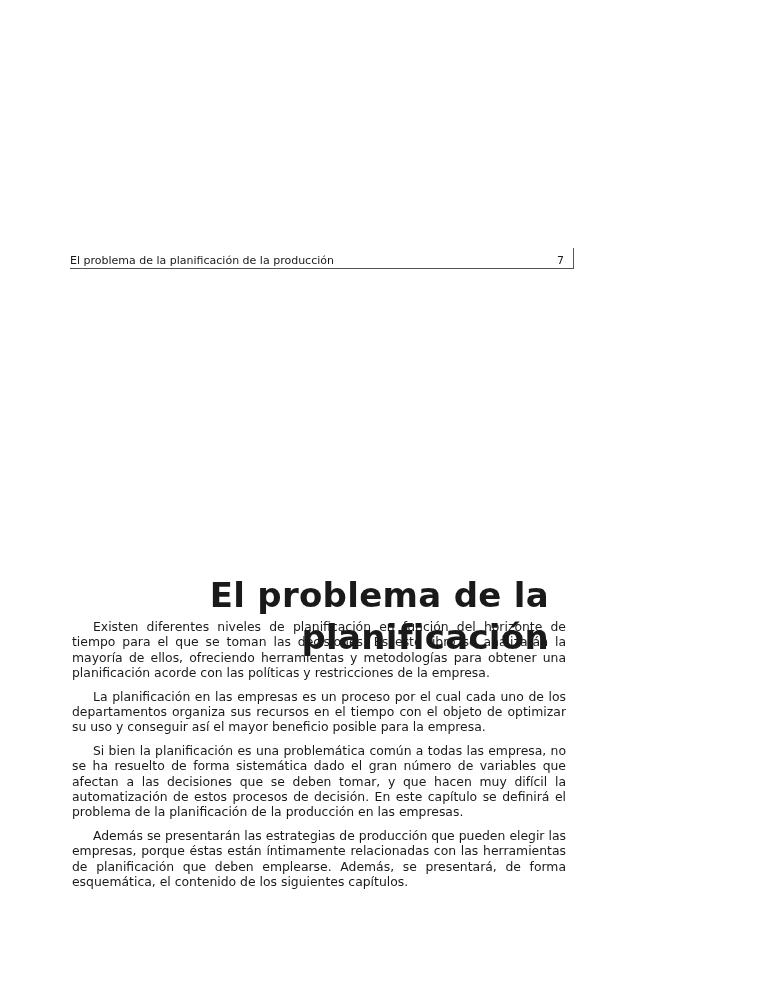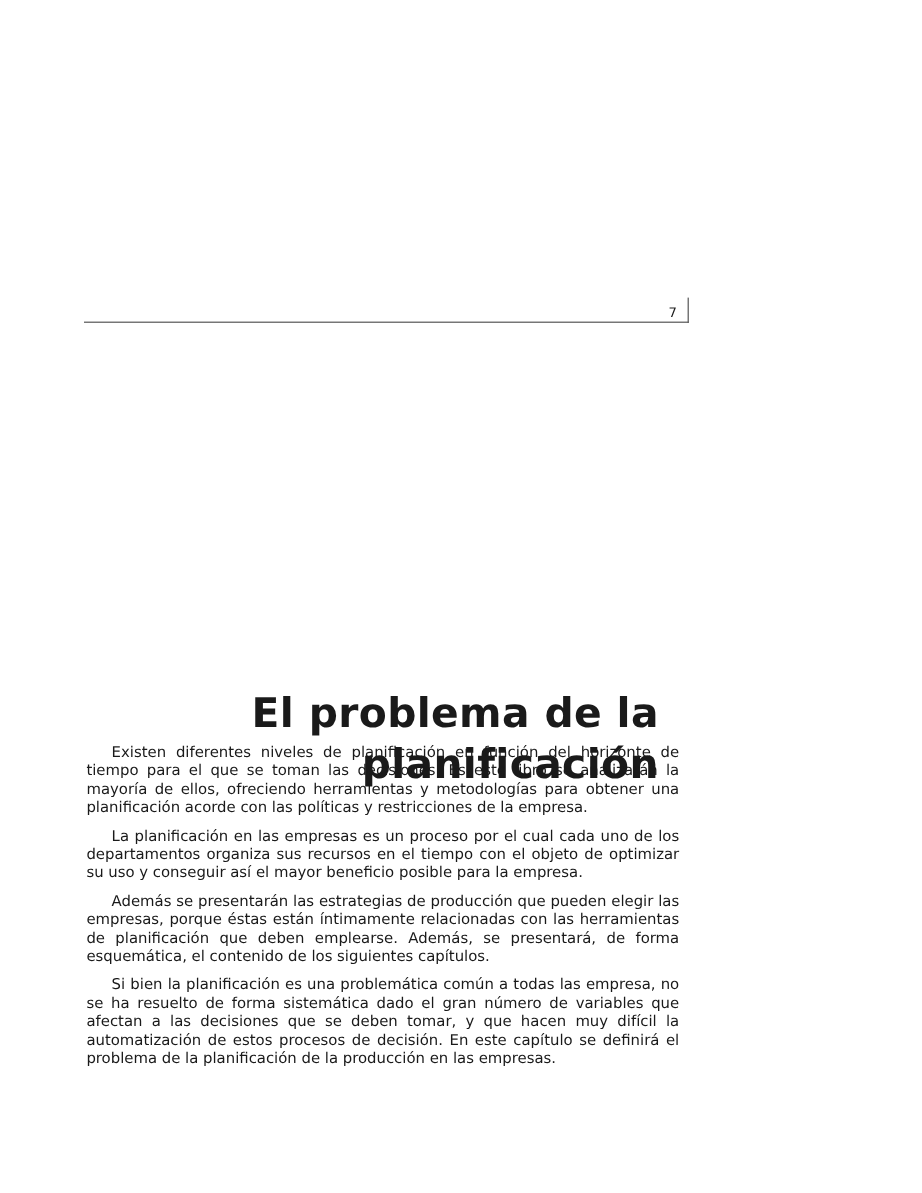"El problema de la planificación de" span.running-title { html: none -> <span>El problema de la planificación de la producción</span> }
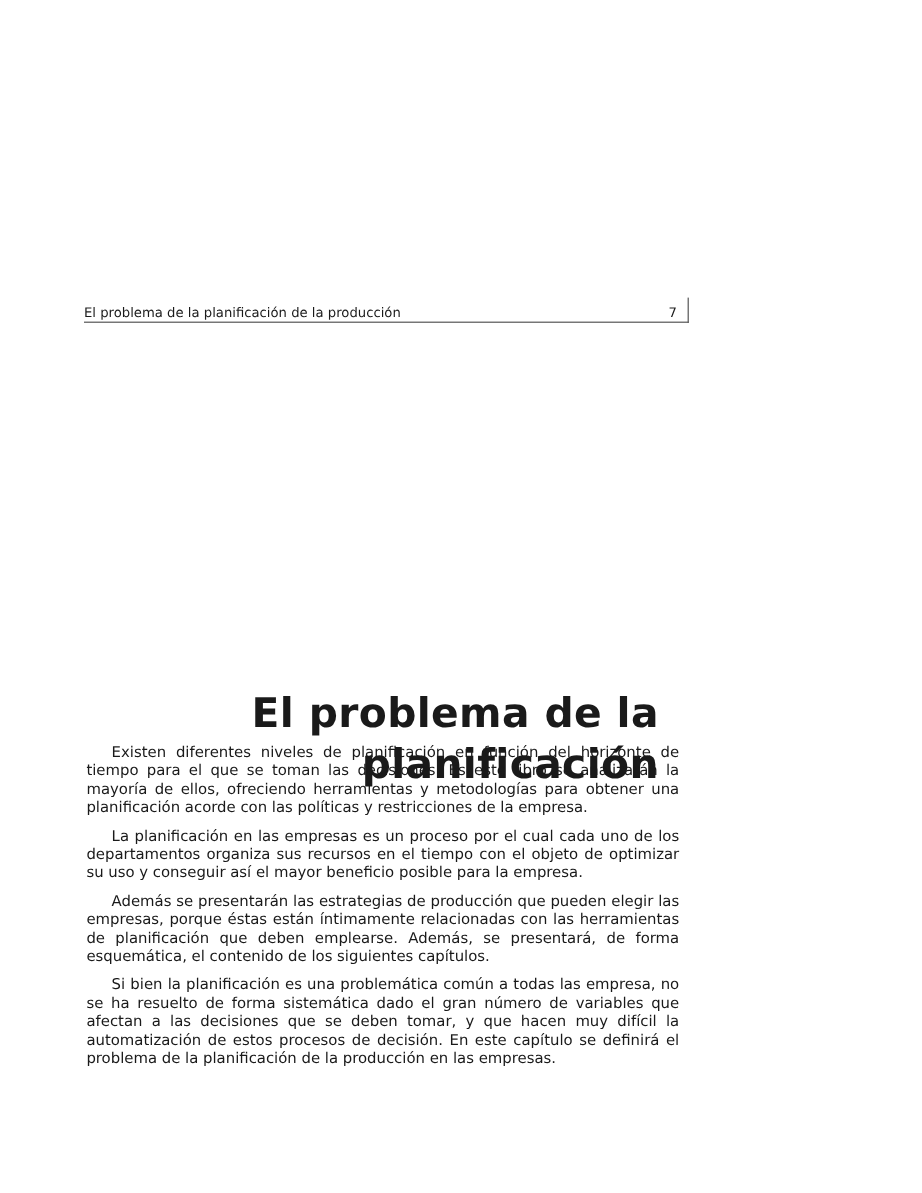"Además se presentarán las estrategias" p { order: before "Si bien la planificación es" -> after "Si bien la planificación es" }
